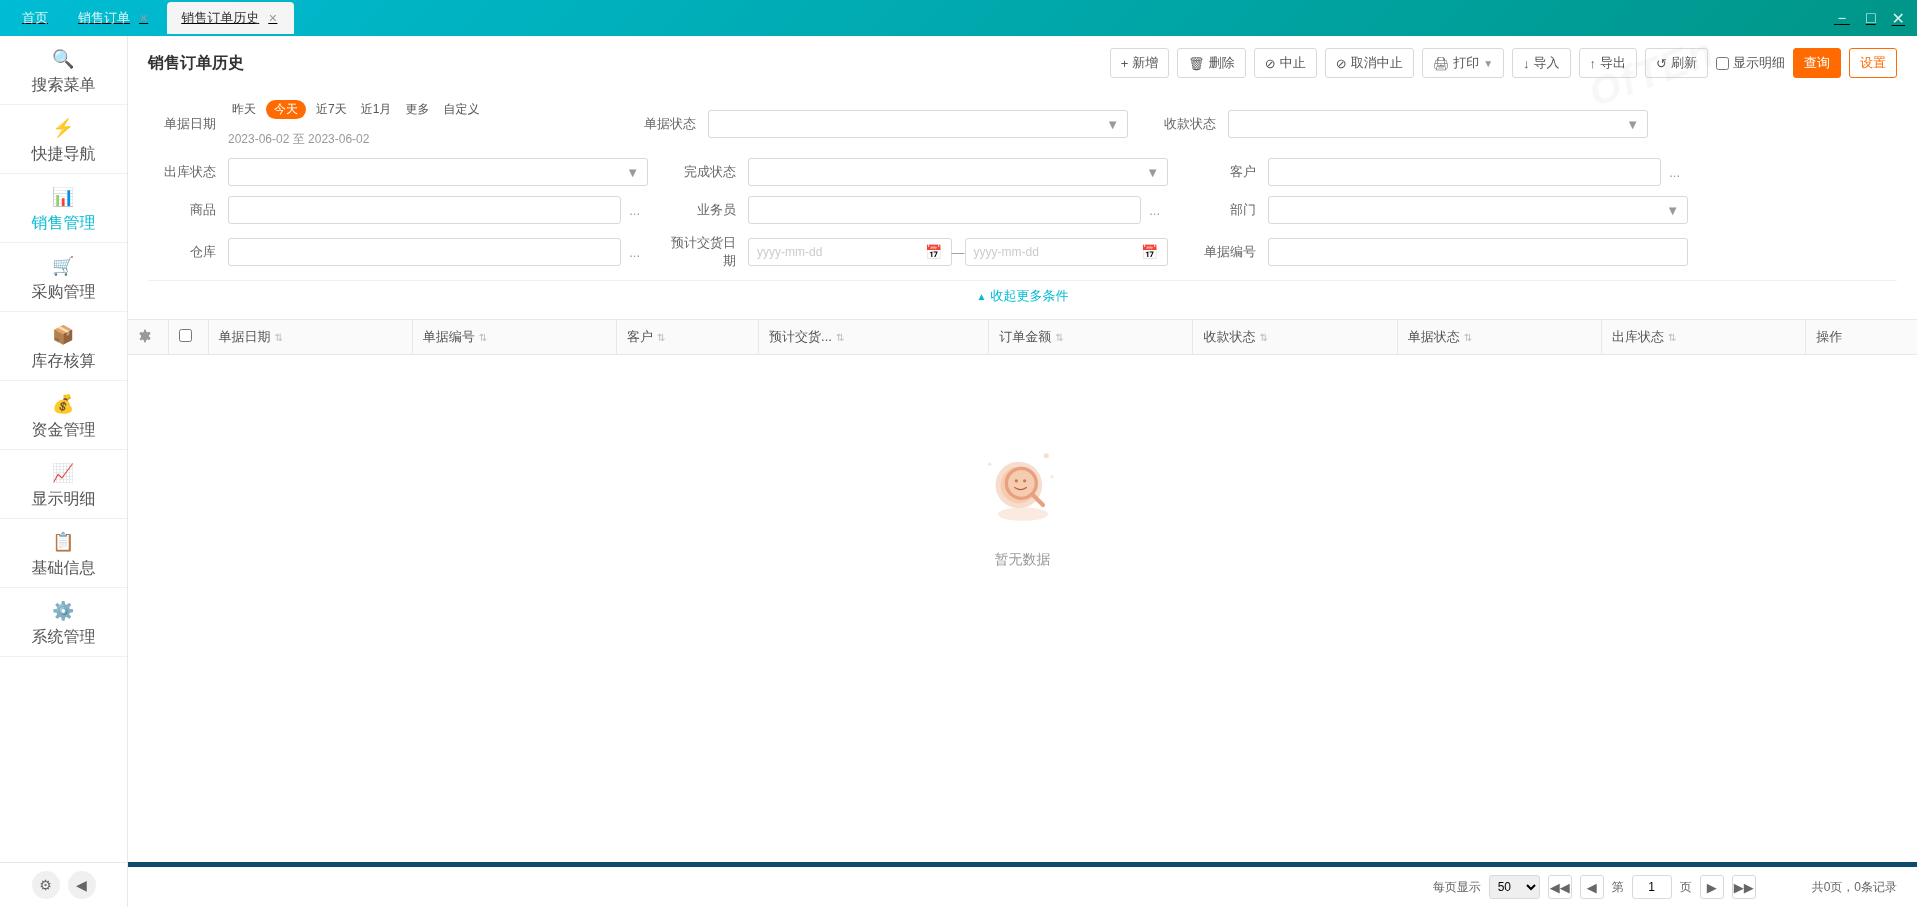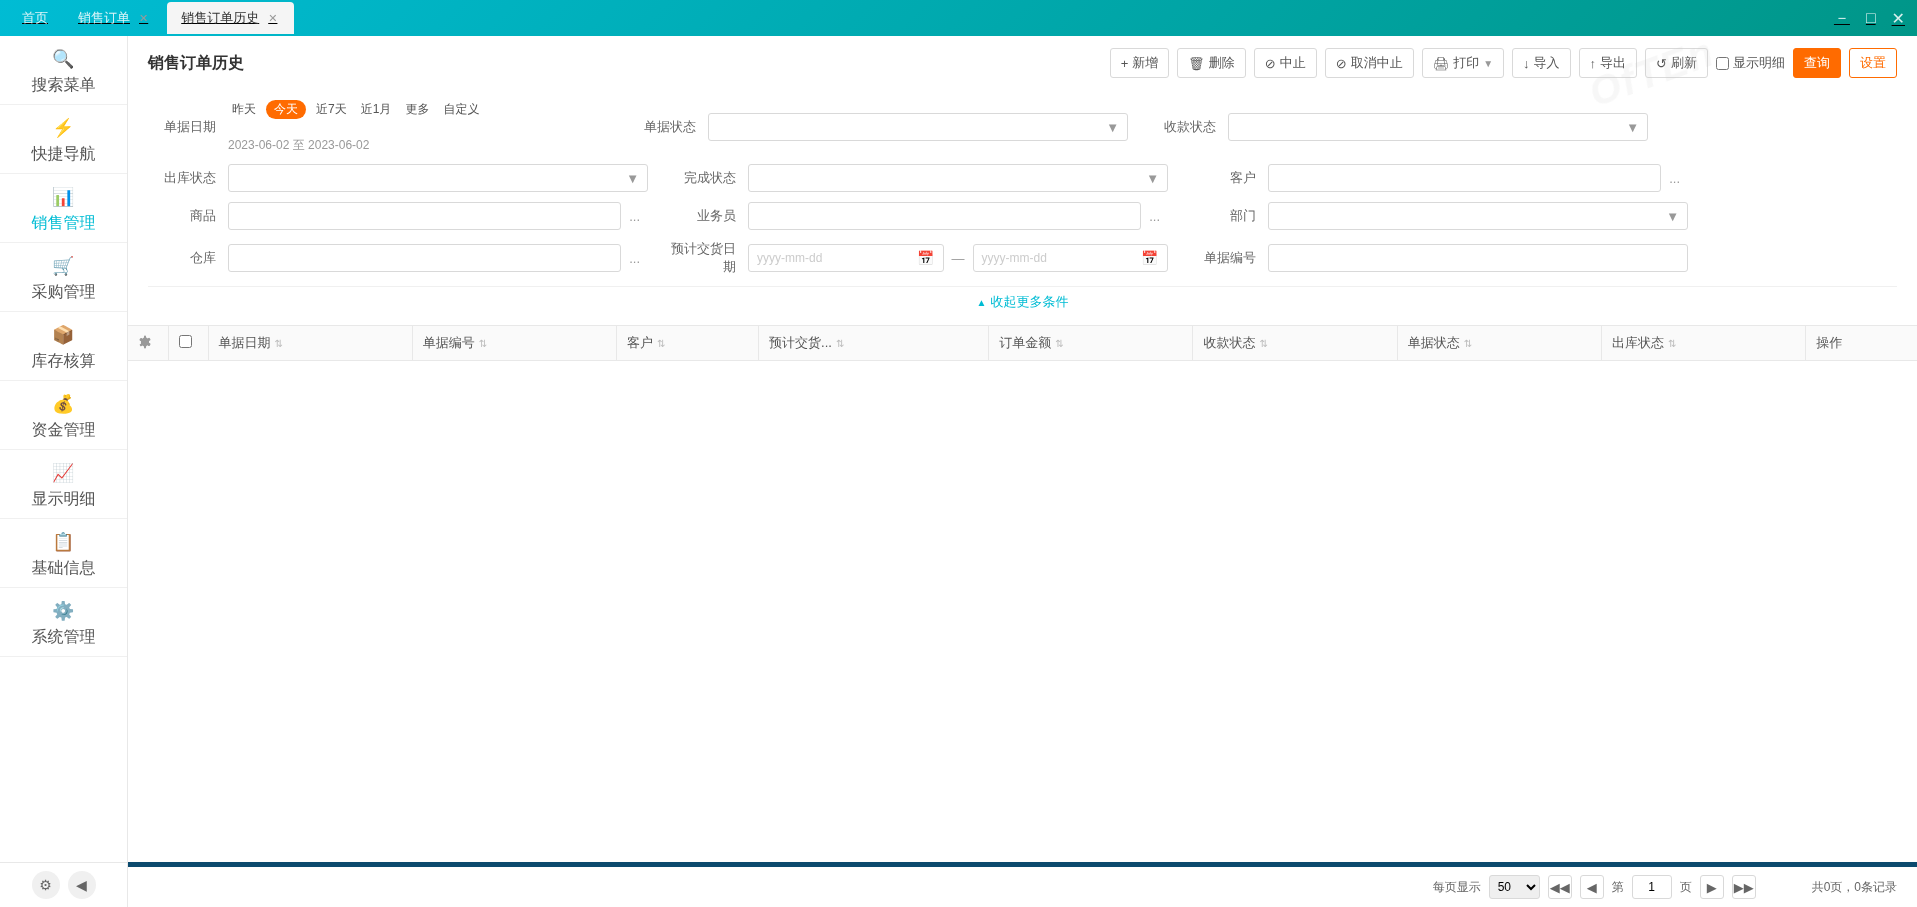"昨天" div.filter-control { gap: 18px -> 12px }
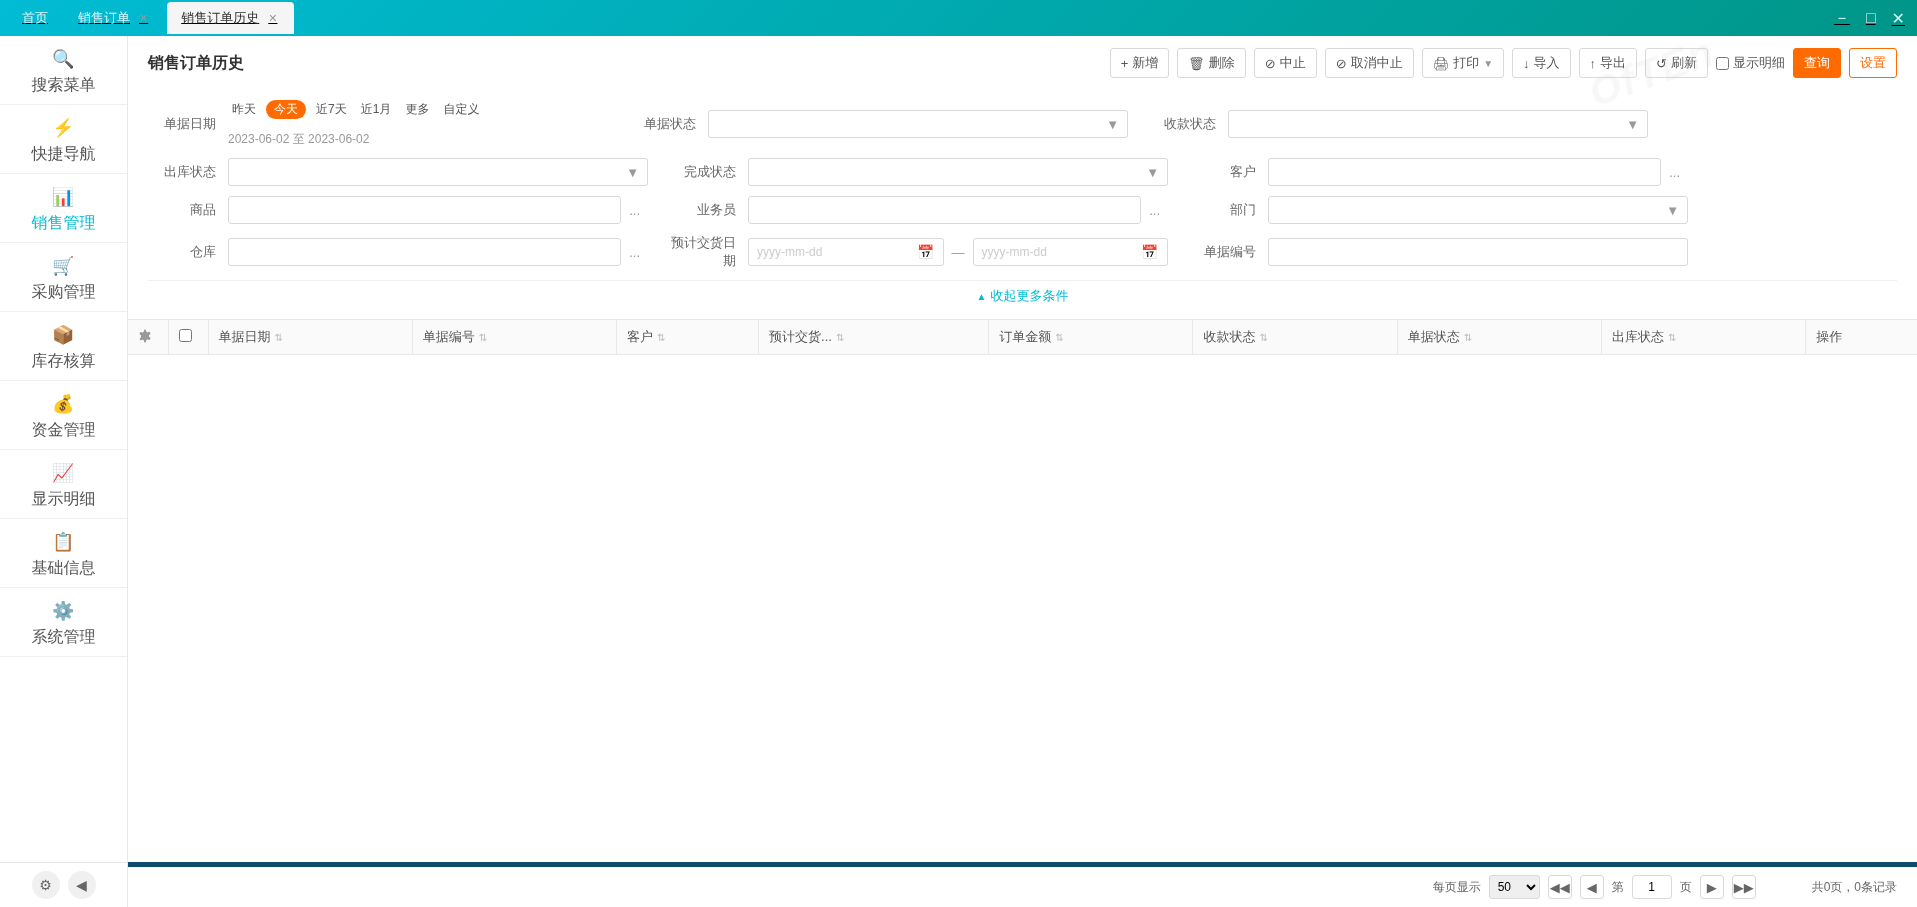"yyyy-mm-dd" div.filter-control { gap: 8px -> none }
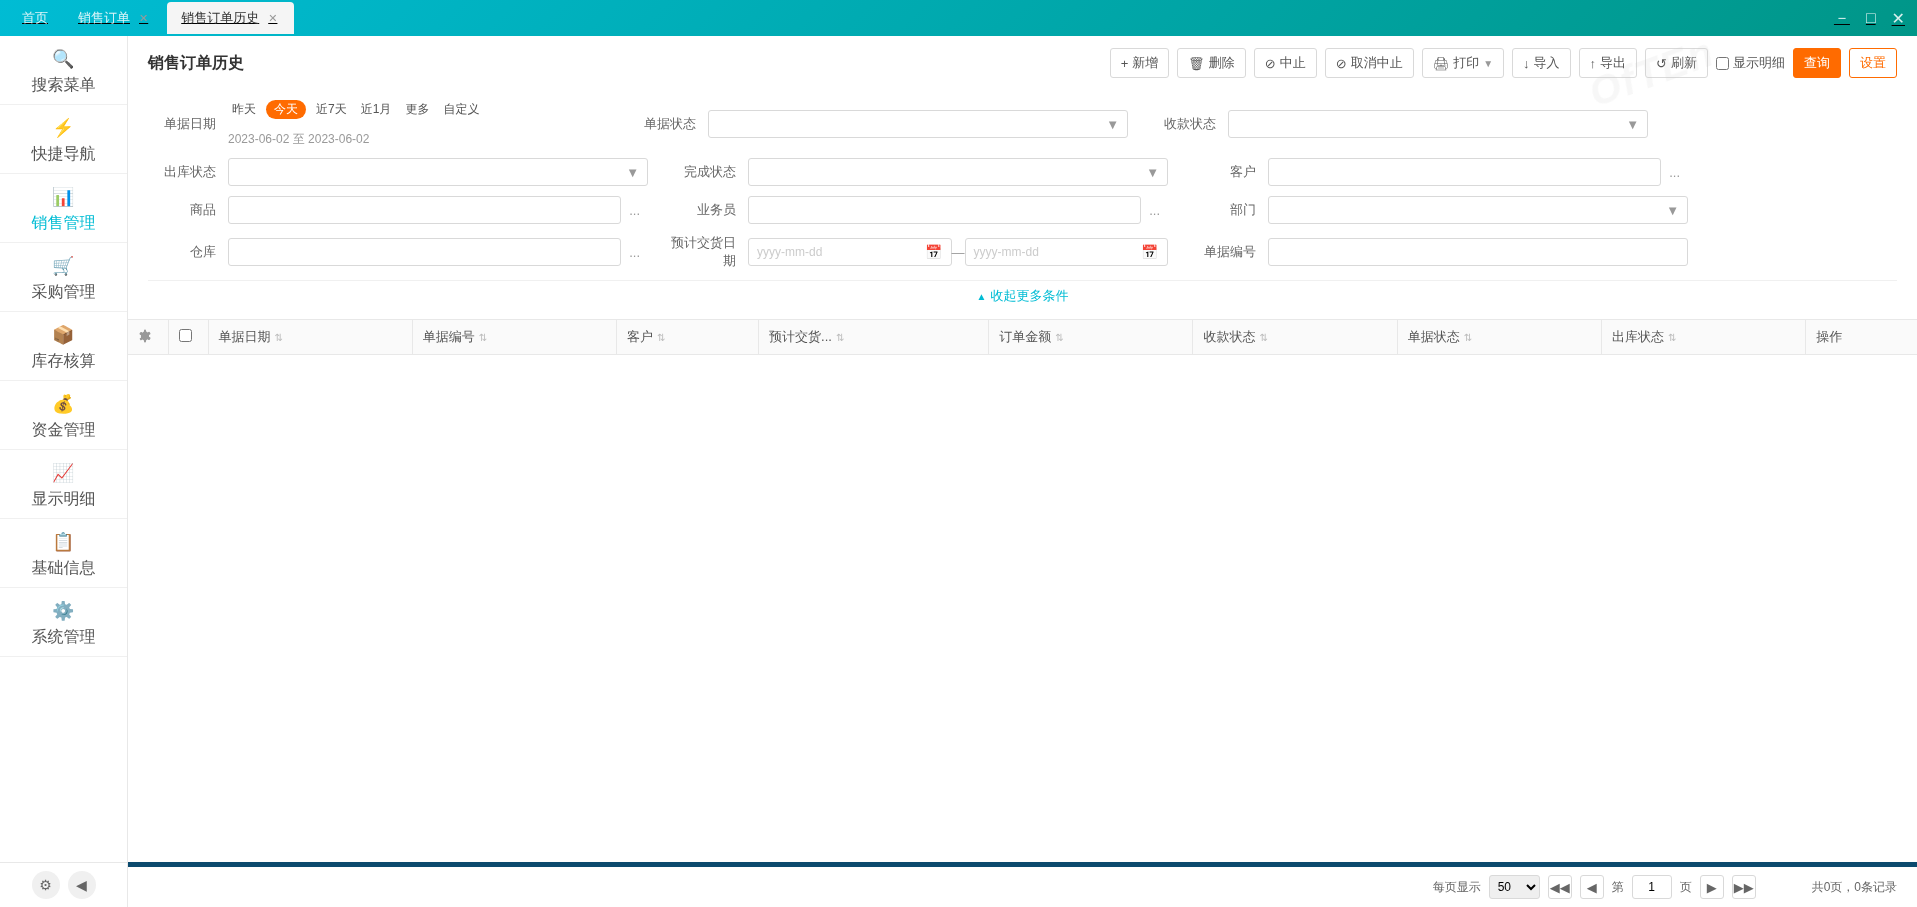"暂无数据" div.empty-state { html: none -> <div> <svg> <ellipse></ellipse> <circle></circle> <circle></circle> <circle></circle> <line></line> <circle></circle> <circle></circle> <path></path> <circle></circle> <circle></circle> <circle></circle> </svg> <span>暂无数据</span> </div> }
